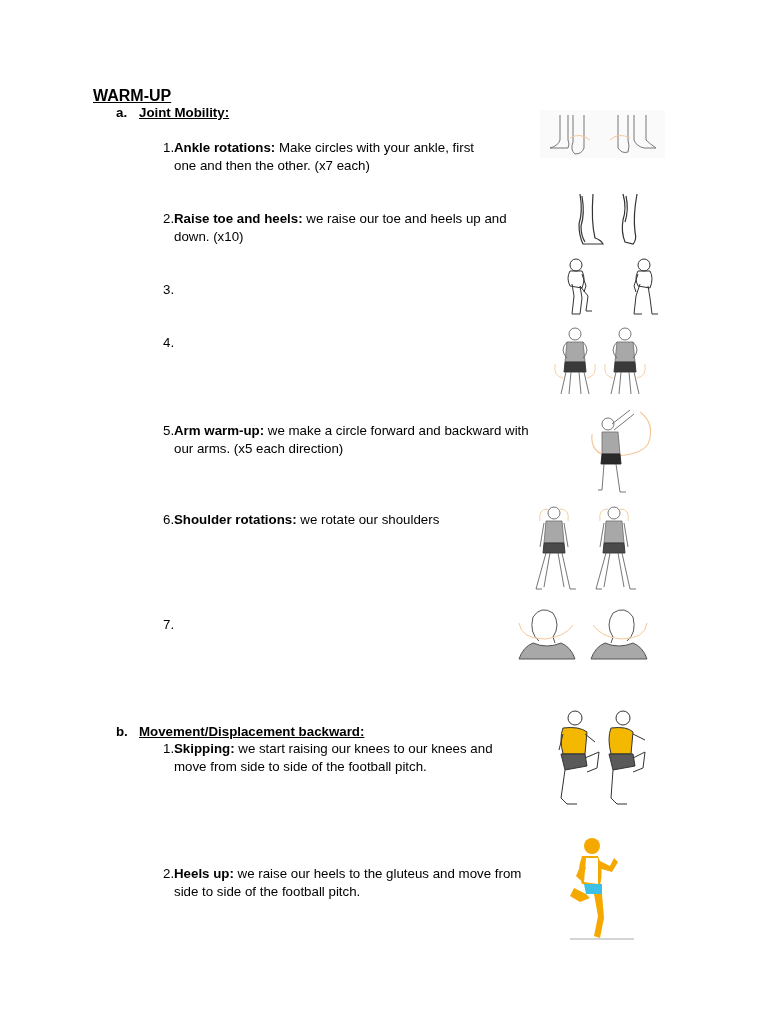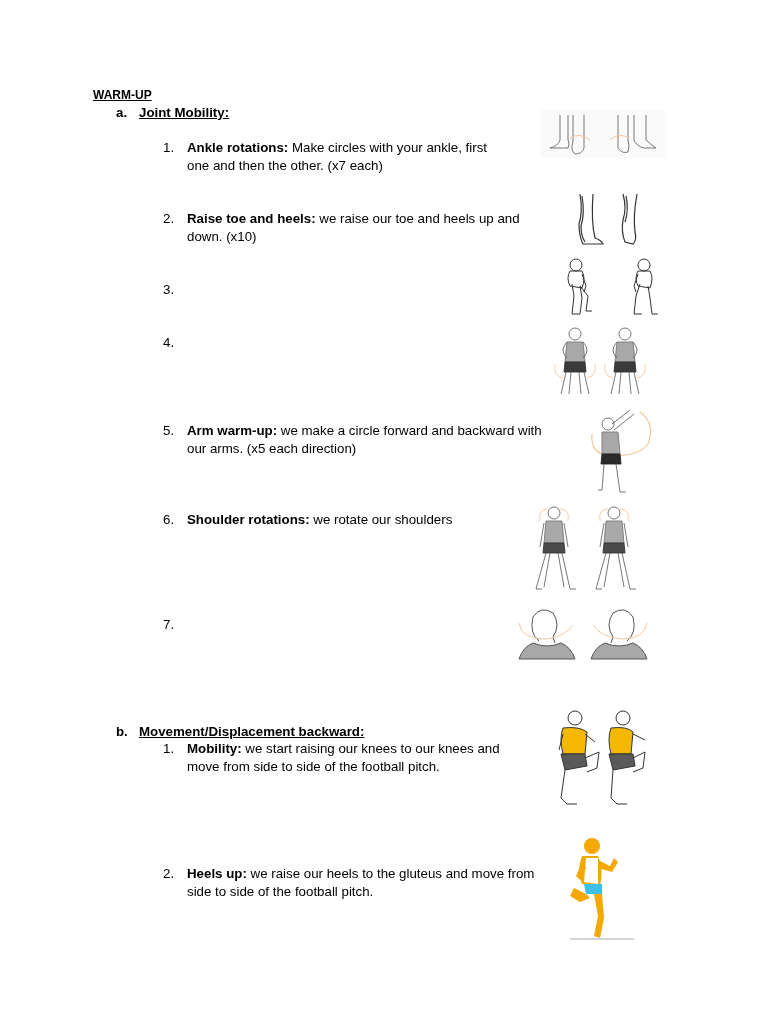"WARM-UP" .heading { font-size: 12px -> 16px }
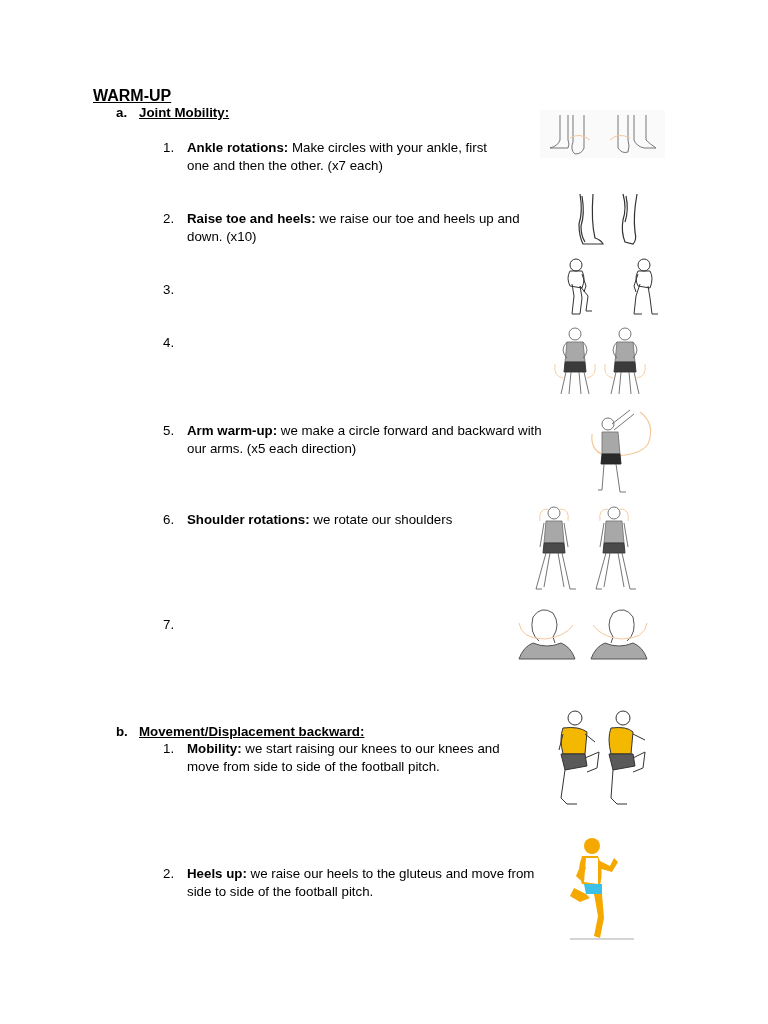"Ankle rotations: Make circles with" .item .body { left: 24px -> 11px }
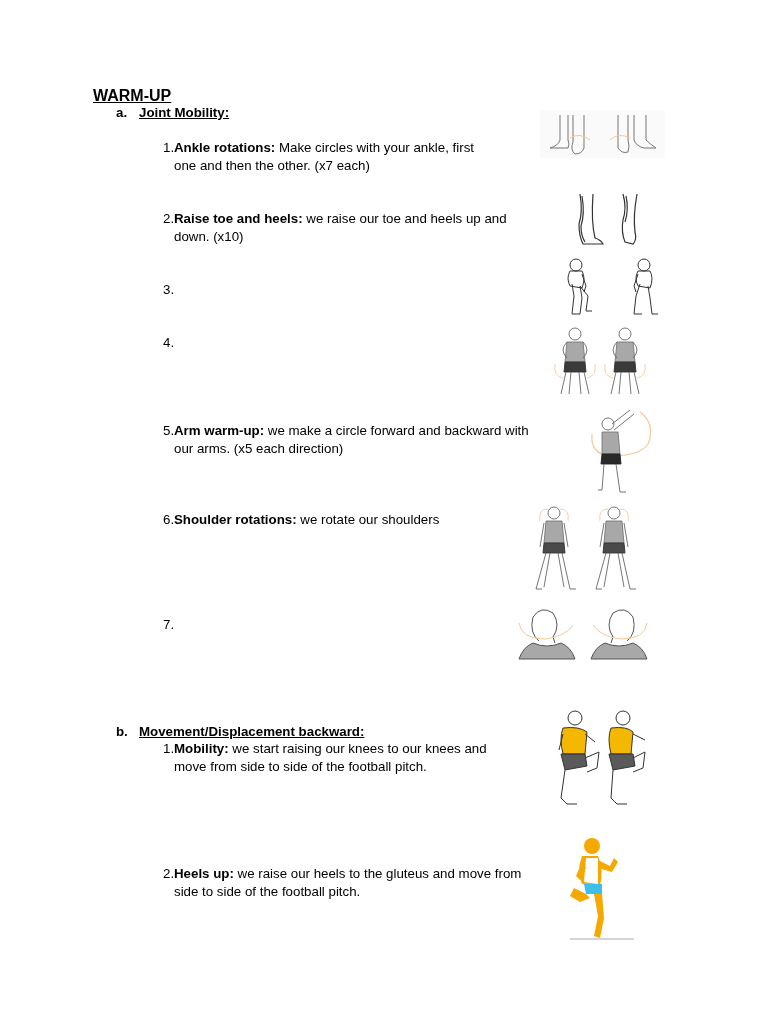"Mobility:" span.term { text: Mobility -> Skipping }
